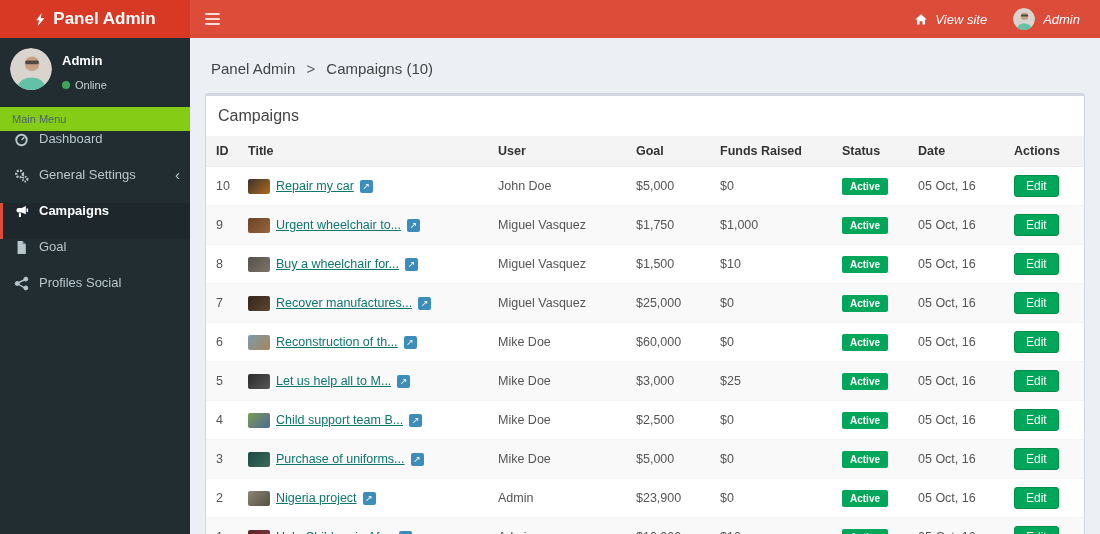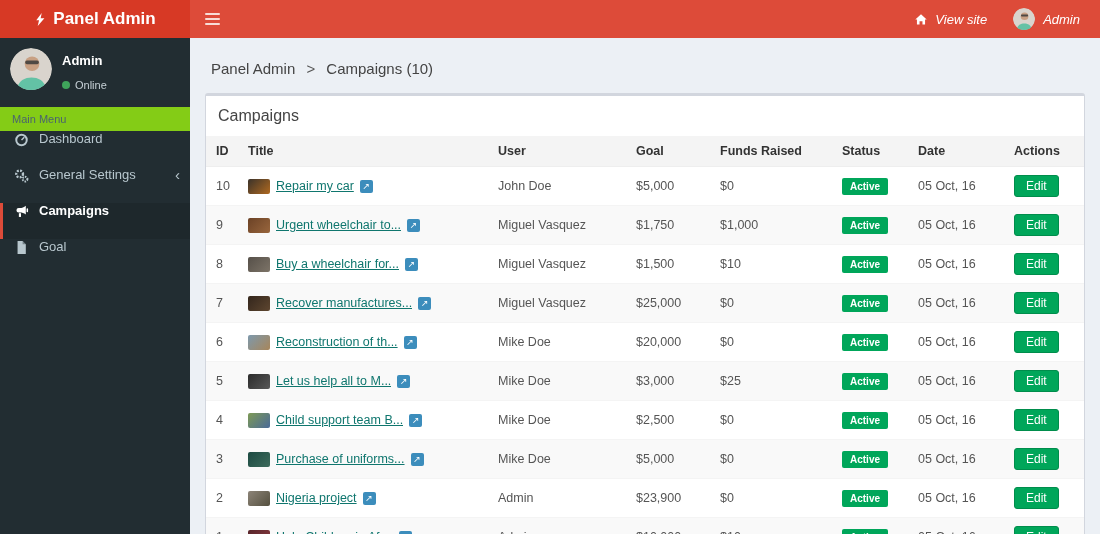"Profiles Social" li.menu-item { html: none -> <li> <span> <svg> <circle></circle> <circle></circle> <circle></circle> <path></path> </svg> </span> <span>Profiles Social</span> </li> }
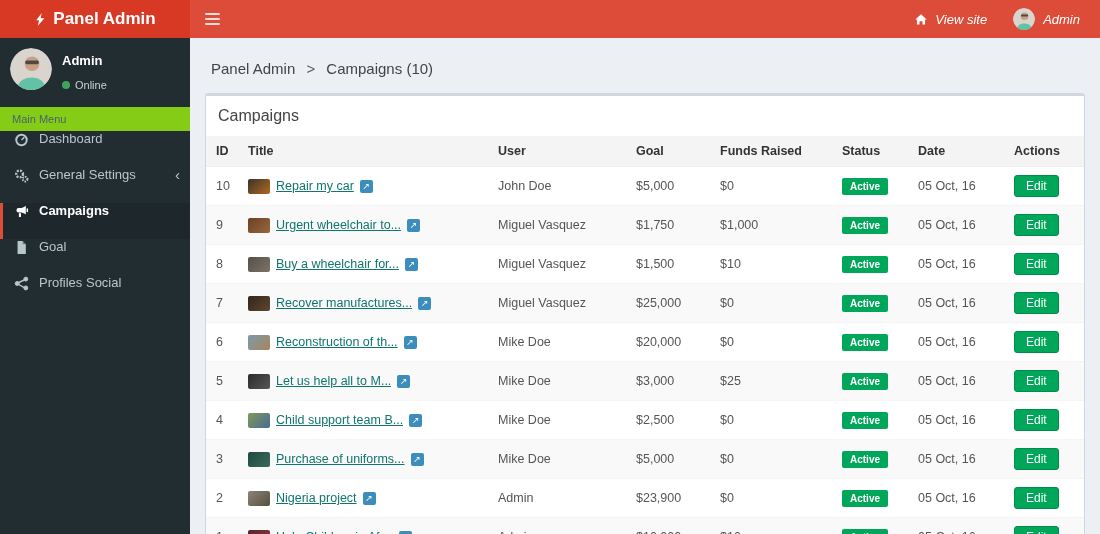"$20,000" td { text: $20,000 -> $60,000 }
